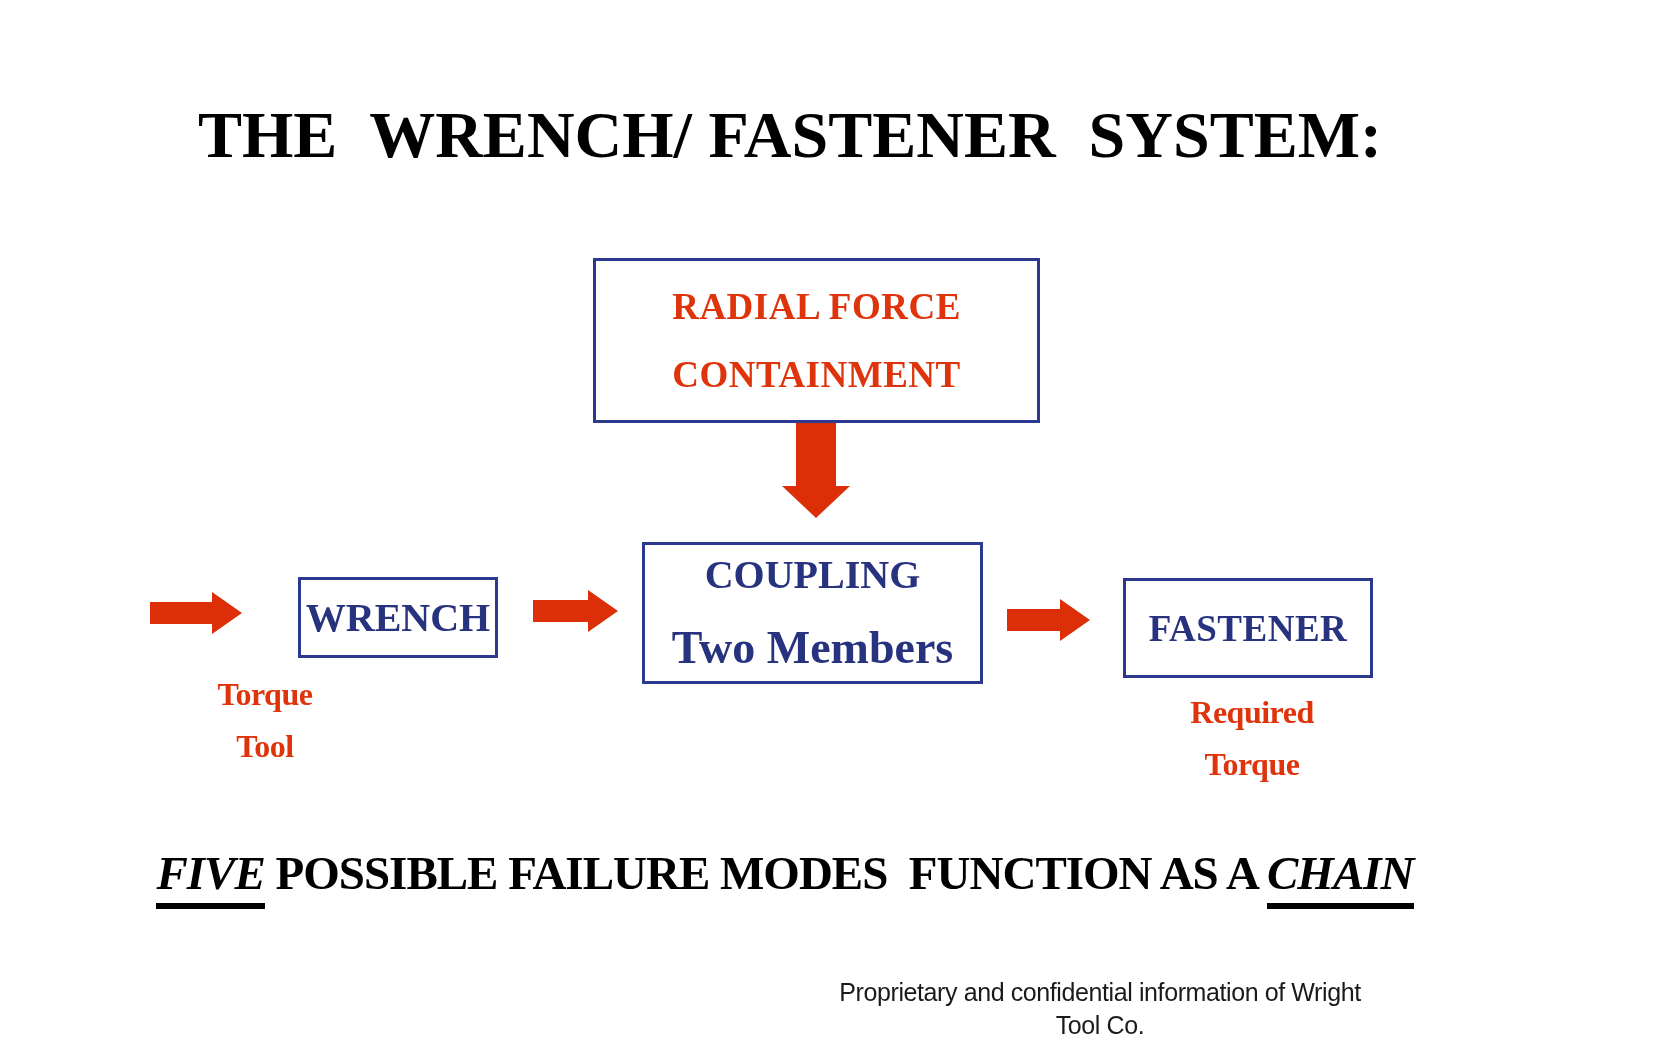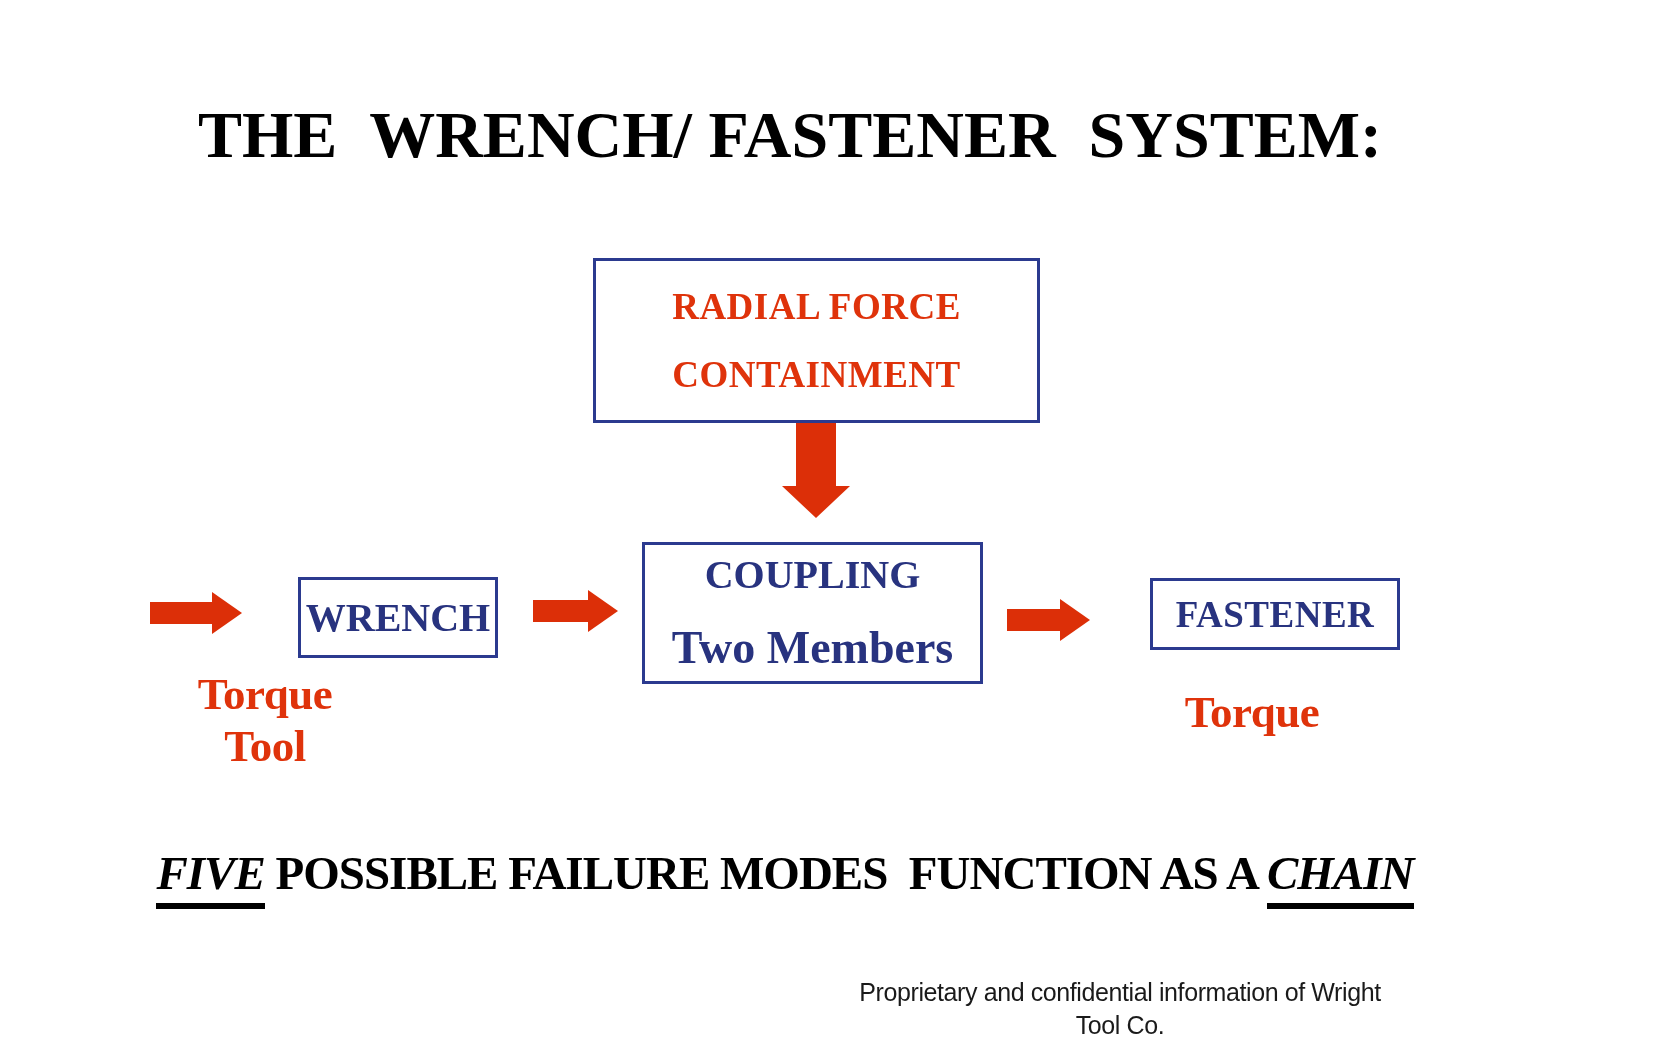"FASTENER" .box-fastener { height: 72px -> 100px; left: 1150px -> 1123px }
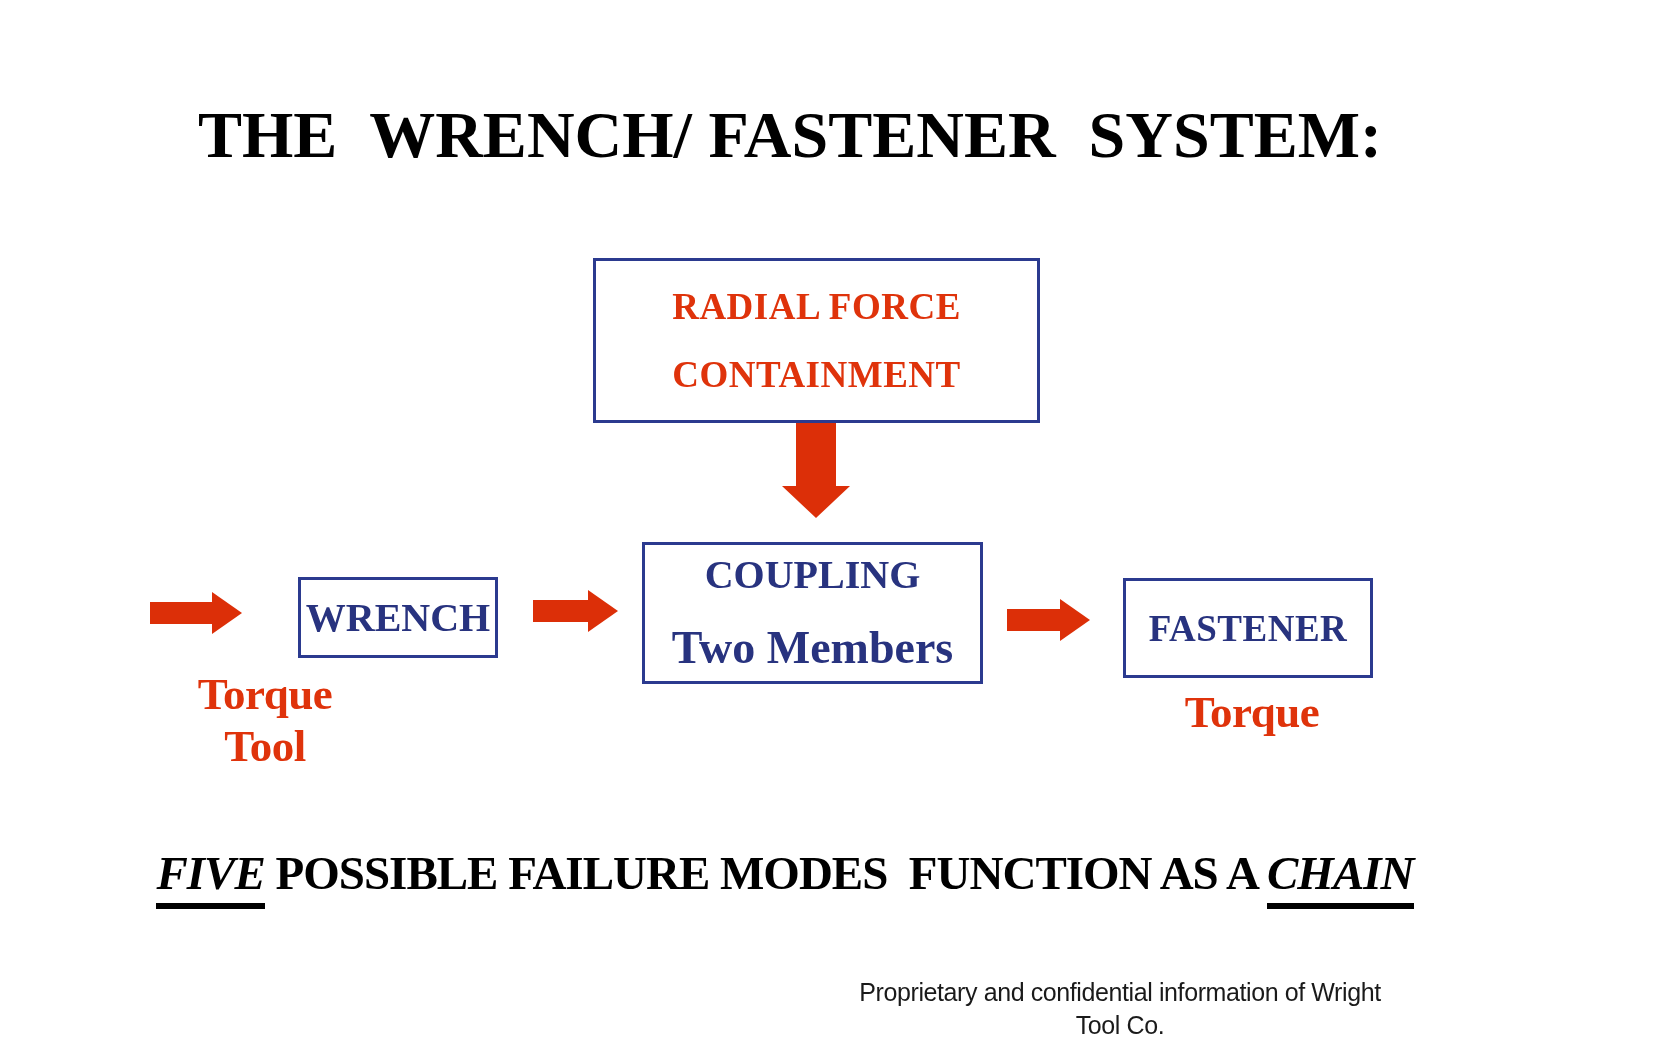"Torque" .redlabel { font-size: 45px -> 32px }
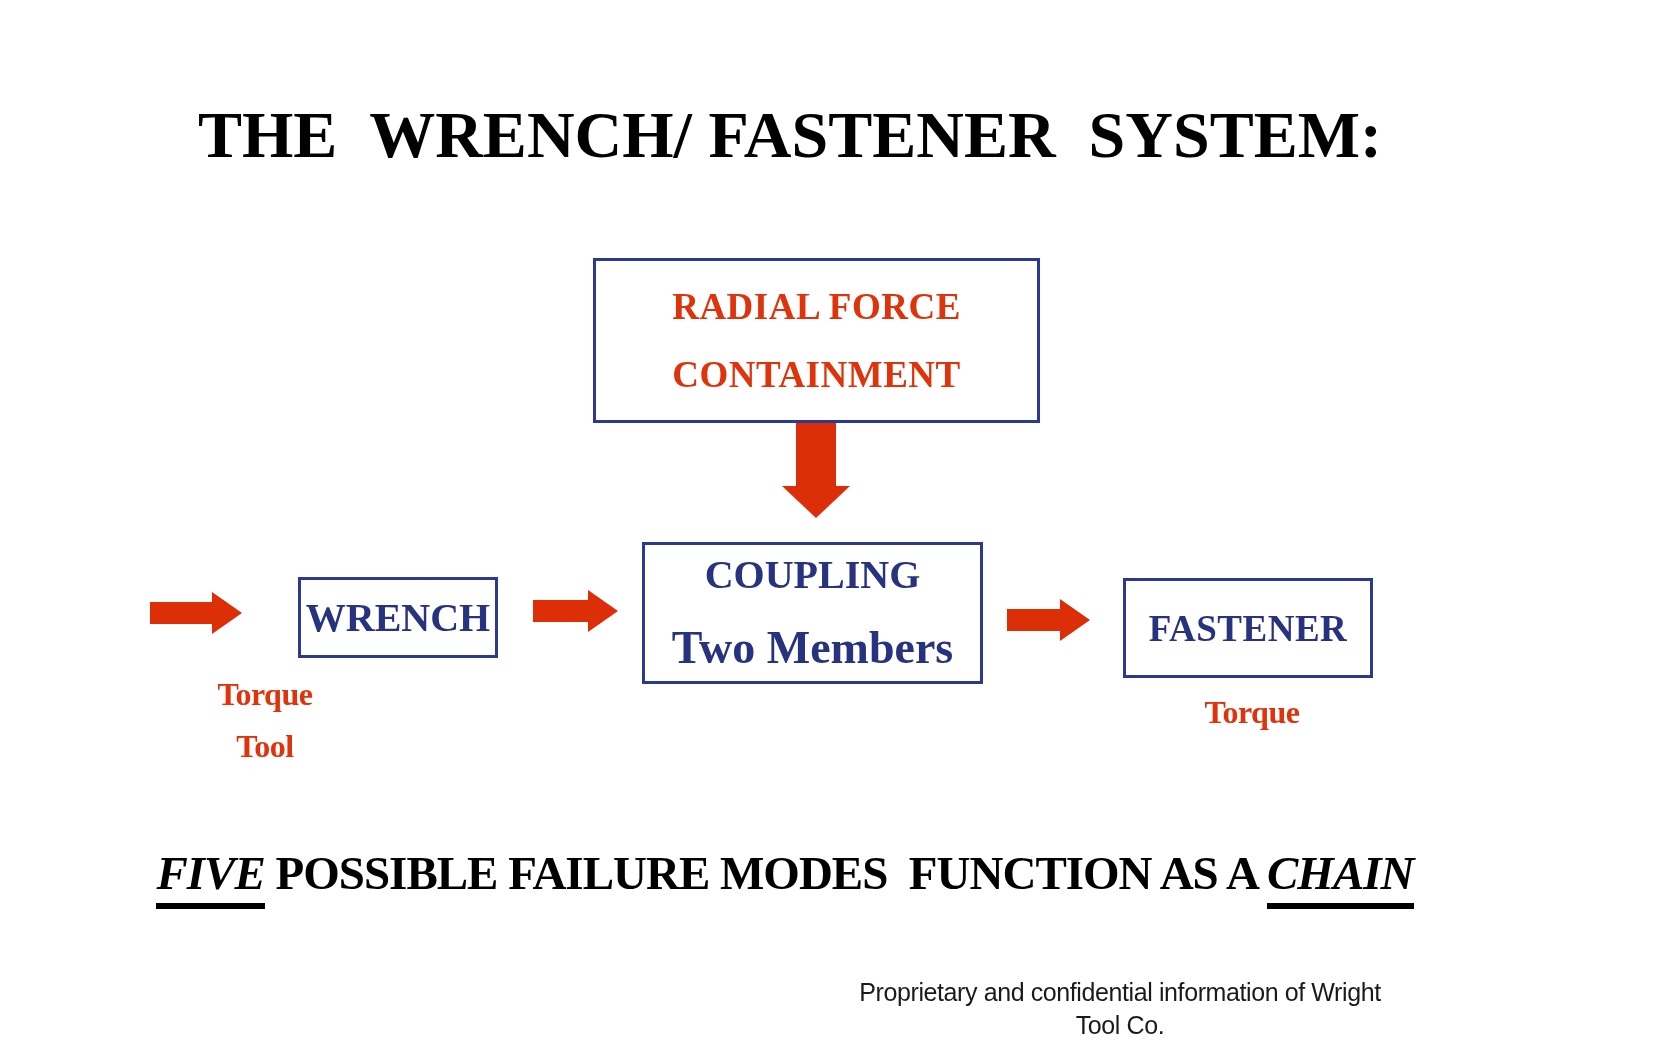"Required" div { html: none -> <div>Required</div> }
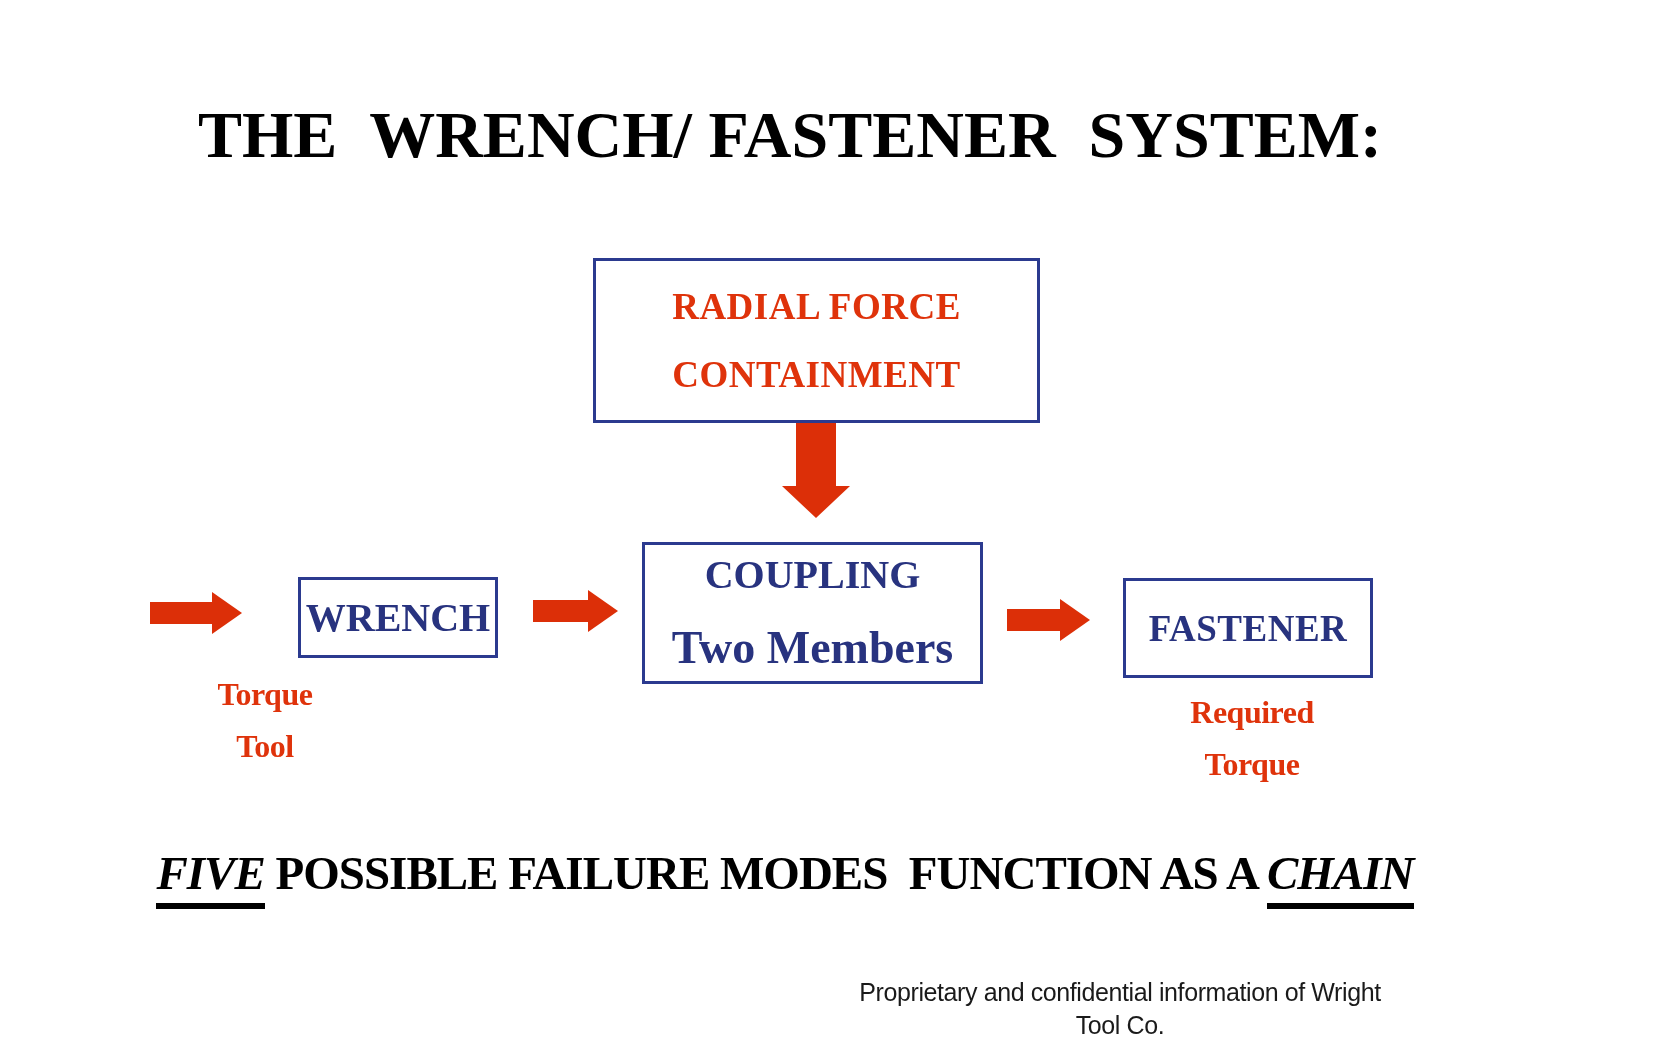"Proprietary and confidential information" .footer { left: 800px -> 780px }
